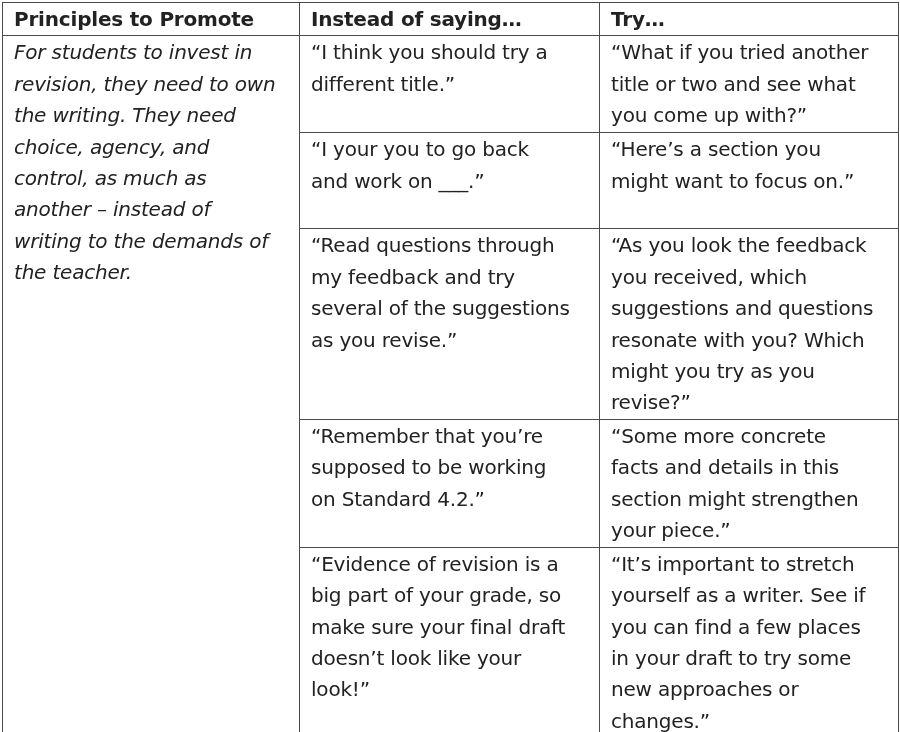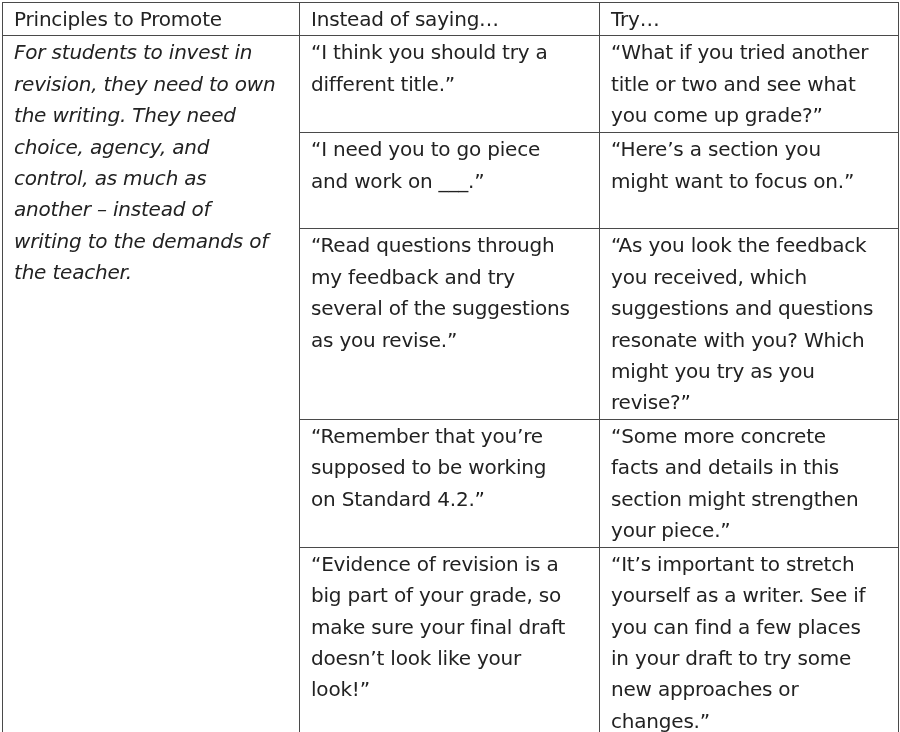"Principles to Promote" th { font-weight: normal -> bold }
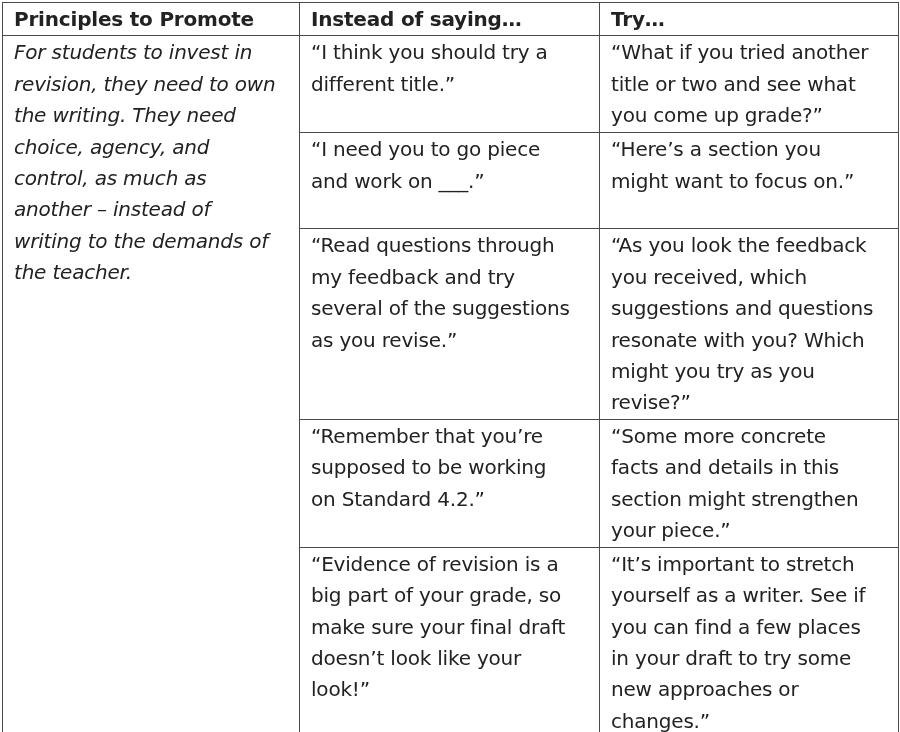"you come up grade?”" span.line { text: grade -> with }
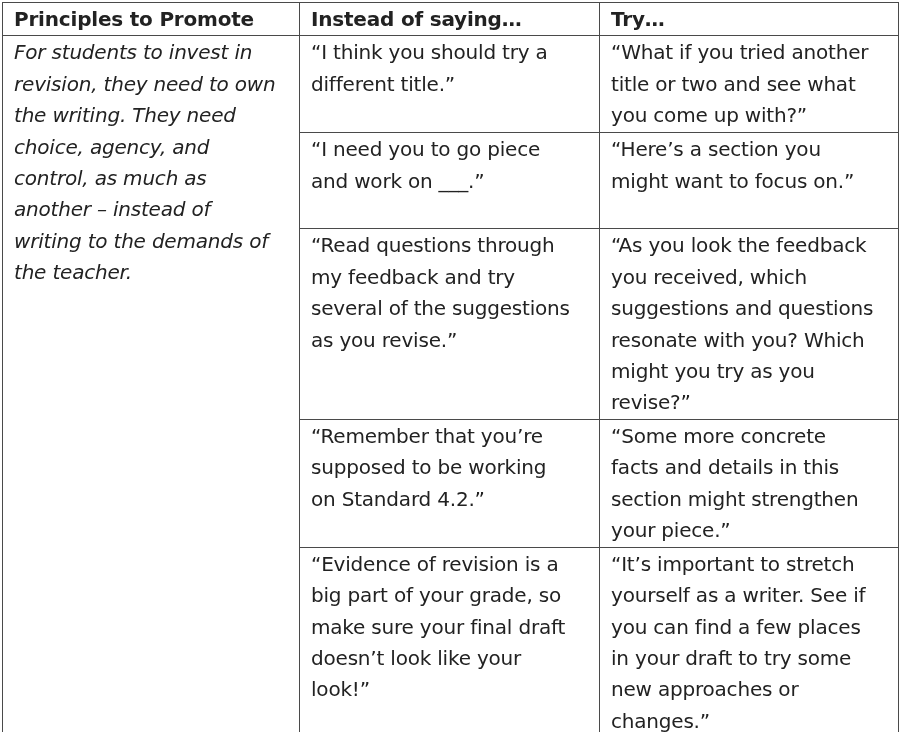"“I need you to go" span.line { text: need you to go piece -> your you to go back }
